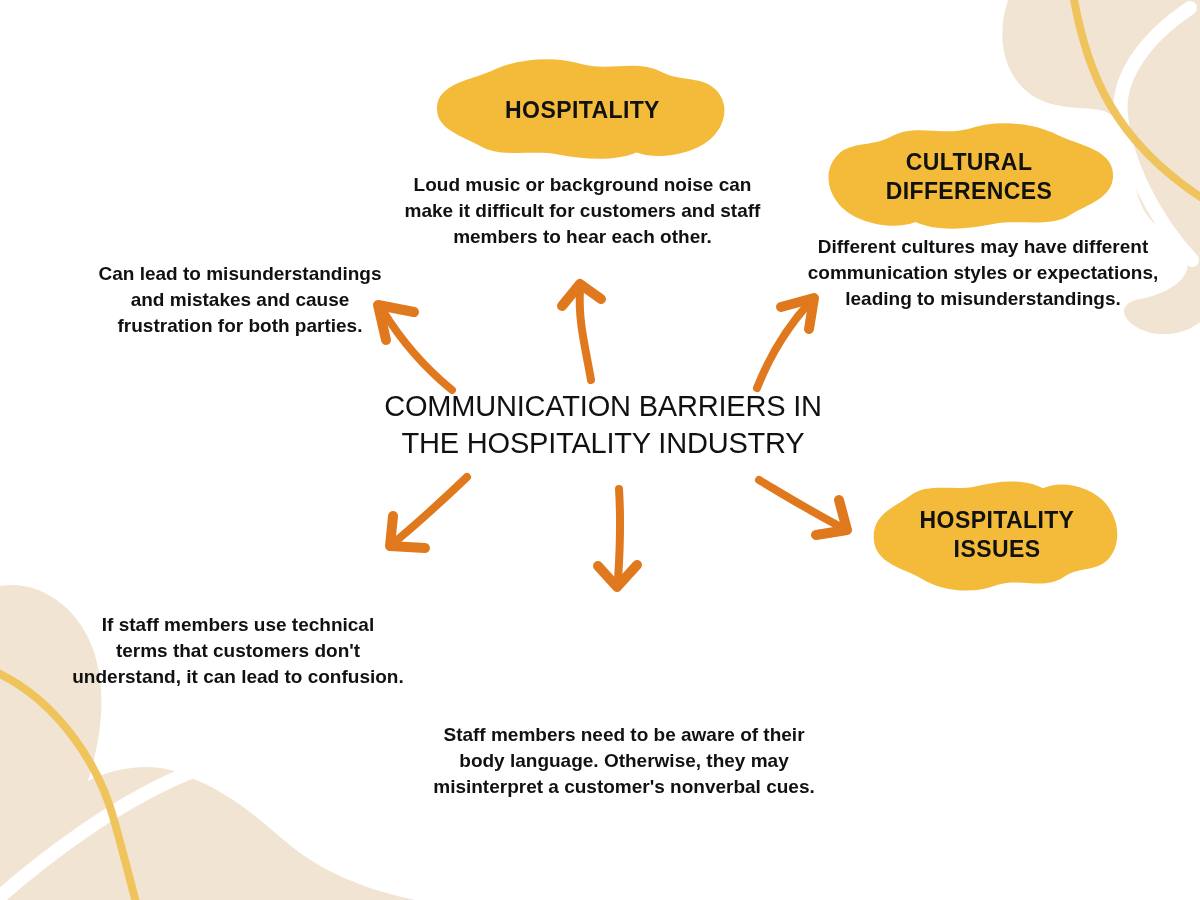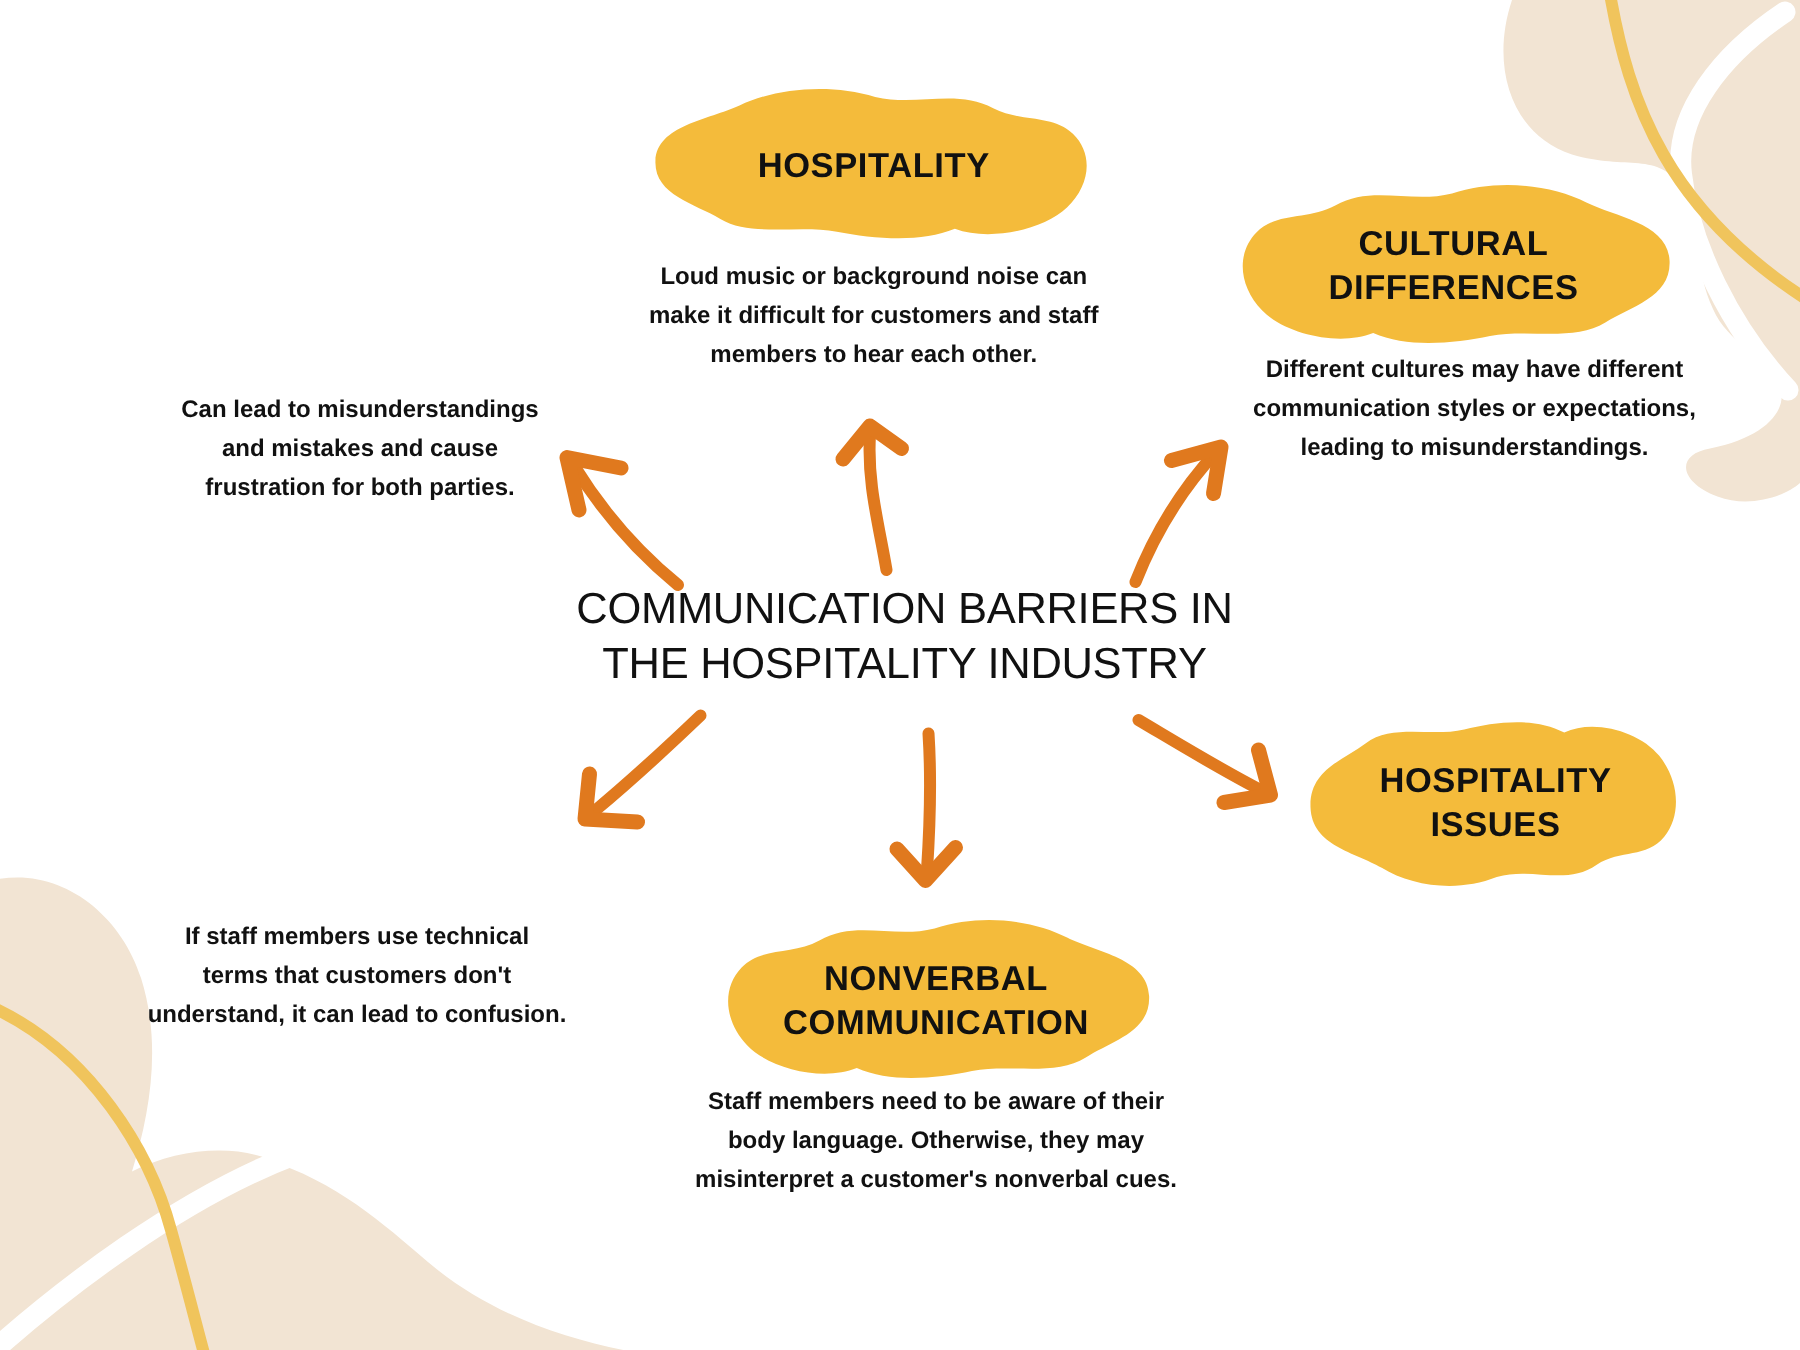"Loud music or background noise" .desc { font-size: 16px -> 19px }
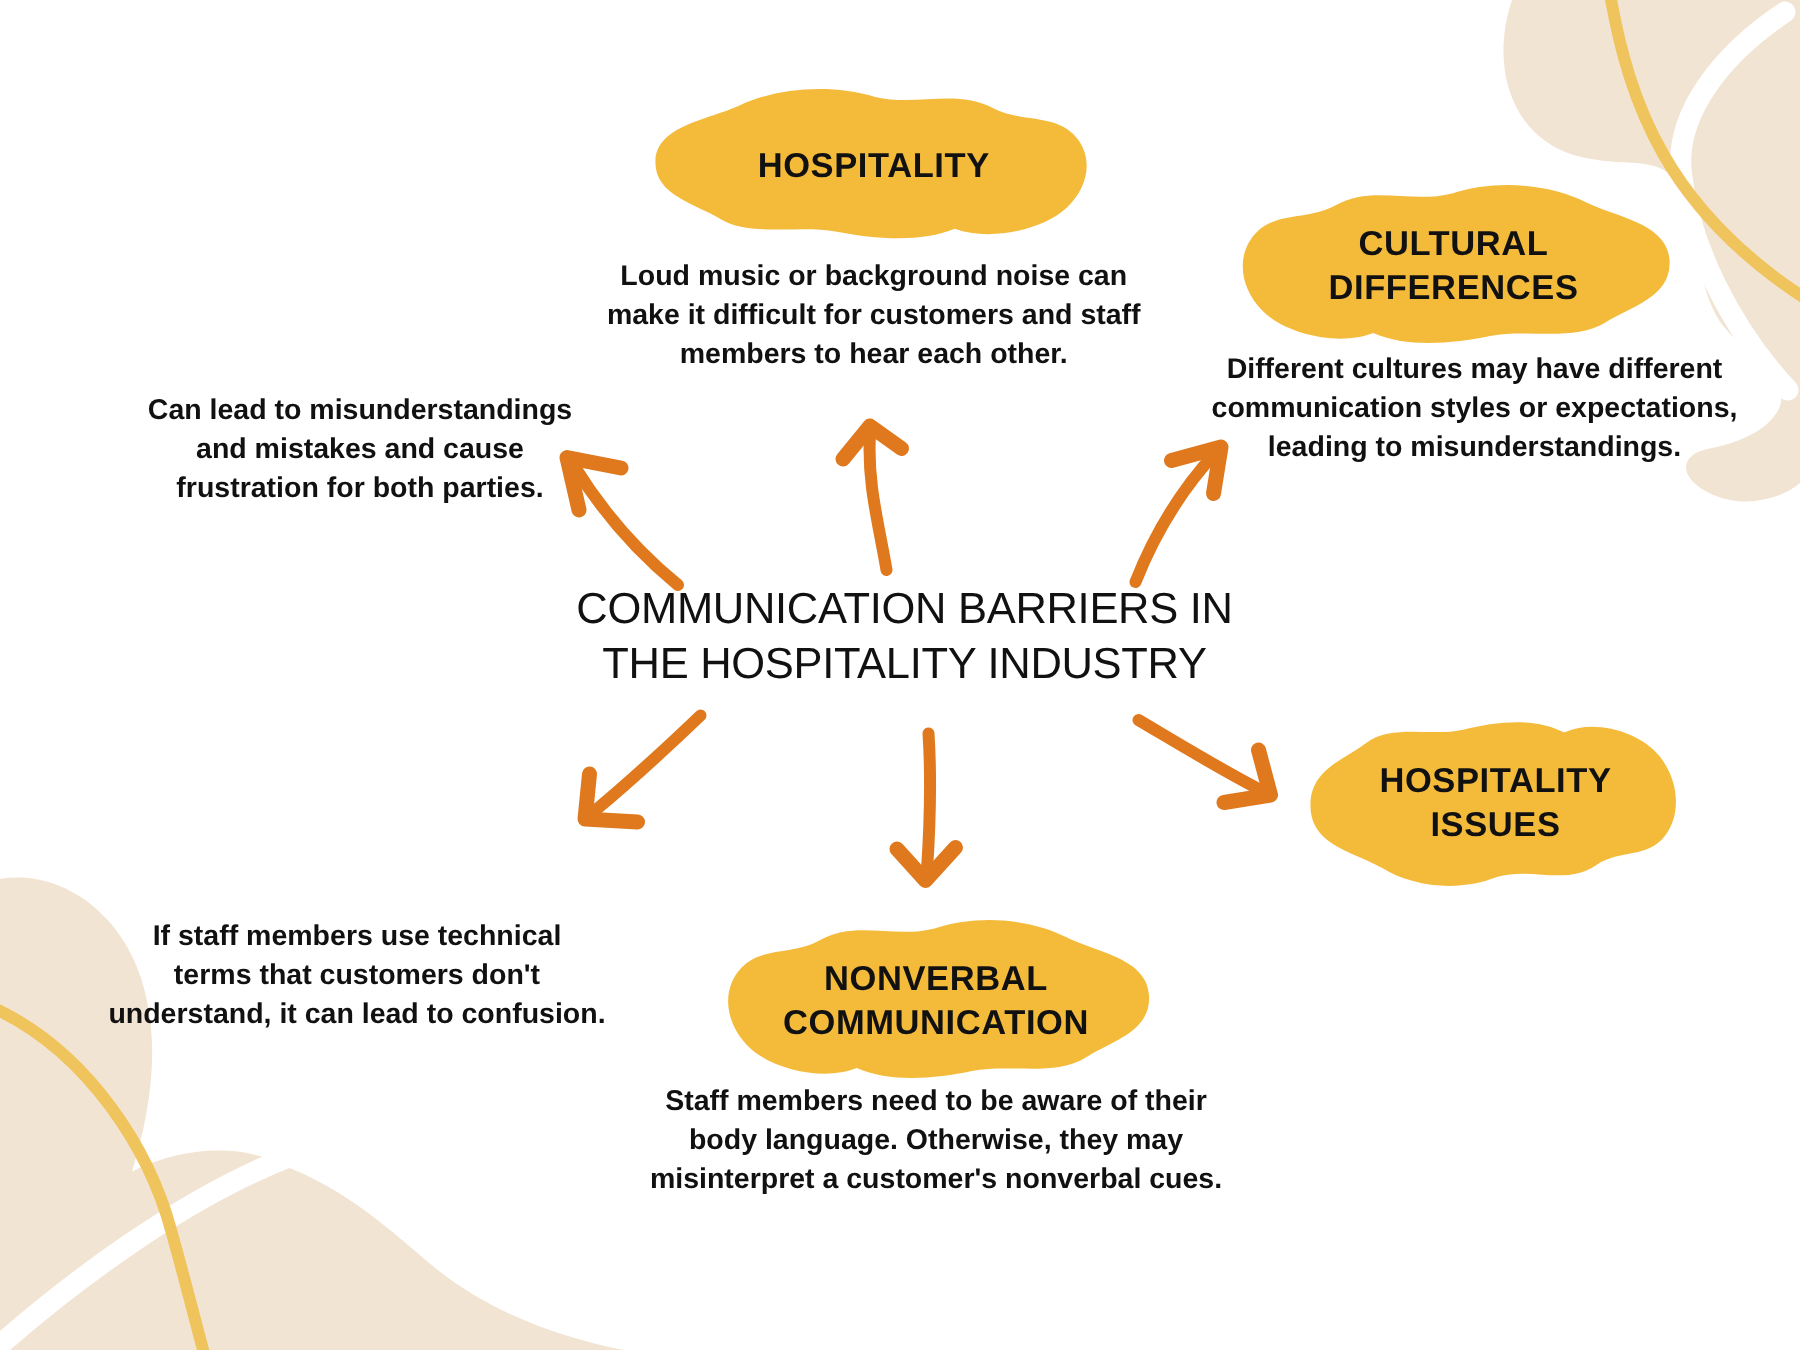"NONVERBAL" div.blob-wrap { html: <div> <svg> <path></path> </svg> <div>NONVERBAL COMMUNICATION</div> </div> -> none }
